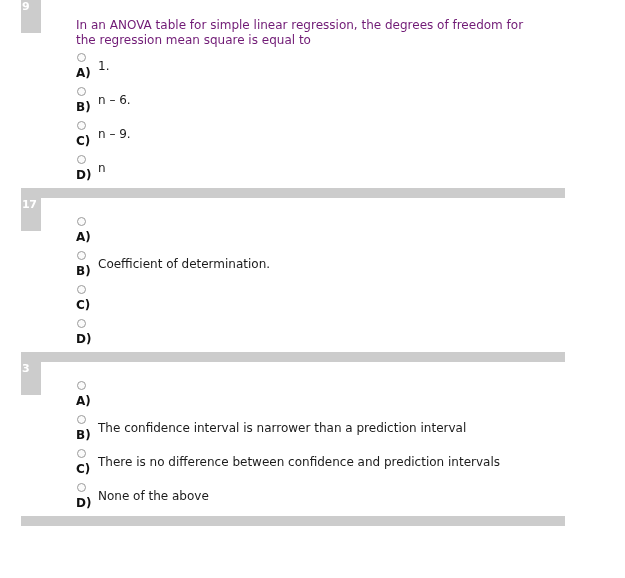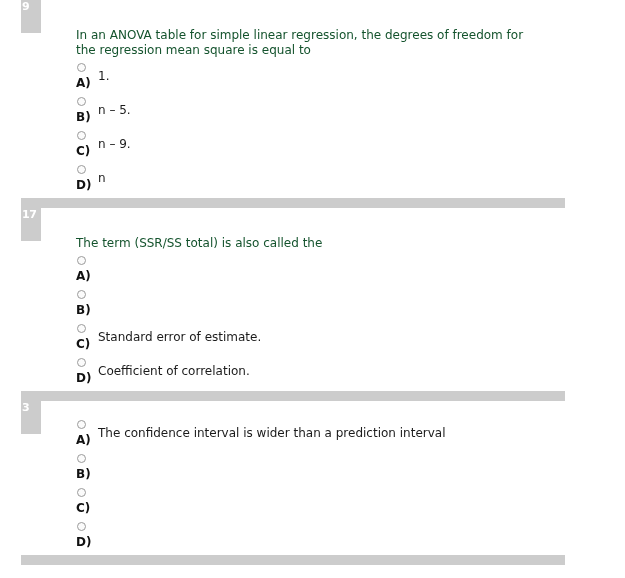"In an ANOVA table for" .q-stem { color: #14532d -> #701a75; margin: 10px 0 4px 0 -> 0 0 4px 0 }
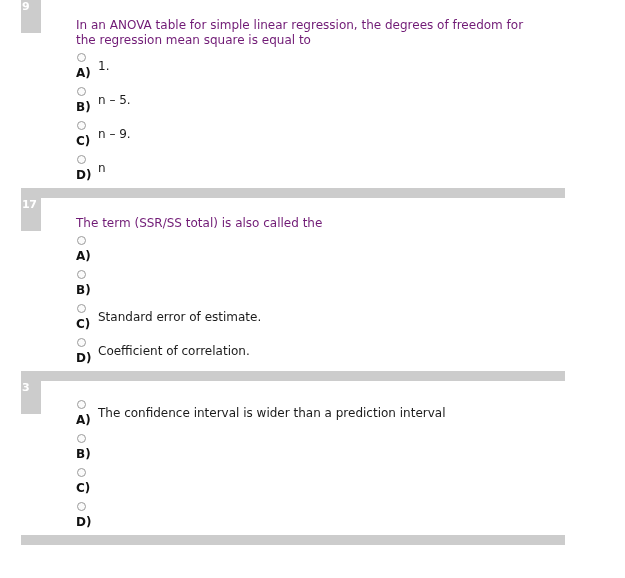"n – 5." span.opt-text { text: 5 -> 6 }
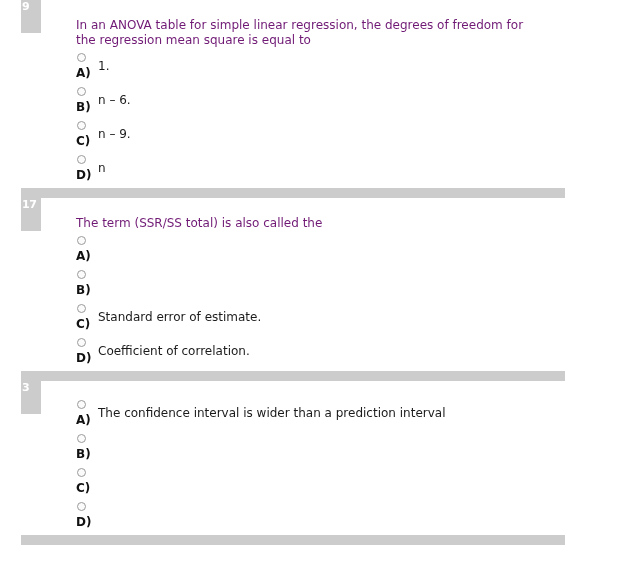"The term (SSR/SS total) is" p.q-stem { html: <p>The term (SSR/SS total) is also called the</p> -> none }
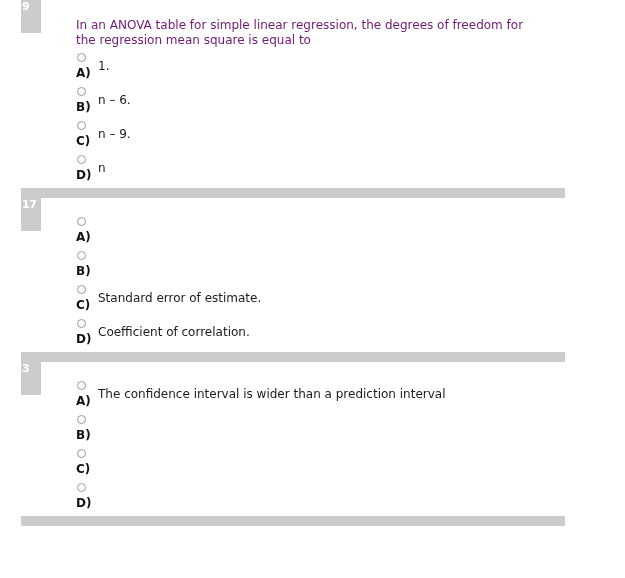"Coefficient of determination." span.opt-text { html: none -> <span>Coefficient of determination.</span> }
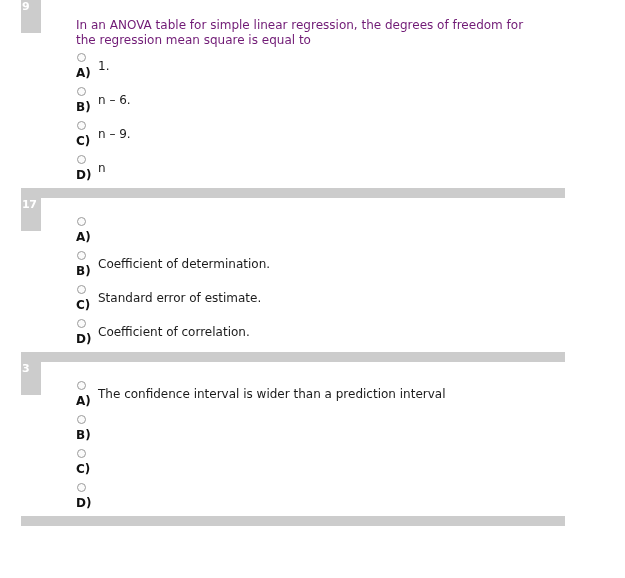"Standard error of estimate." span.opt-text { html: <span>Standard error of estimate.</span> -> none }
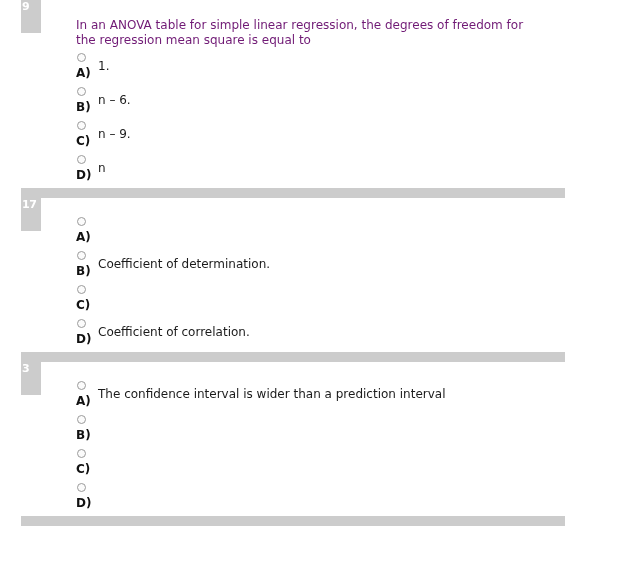"Coefficient of correlation." span.opt-text { html: <span>Coefficient of correlation.</span> -> none }
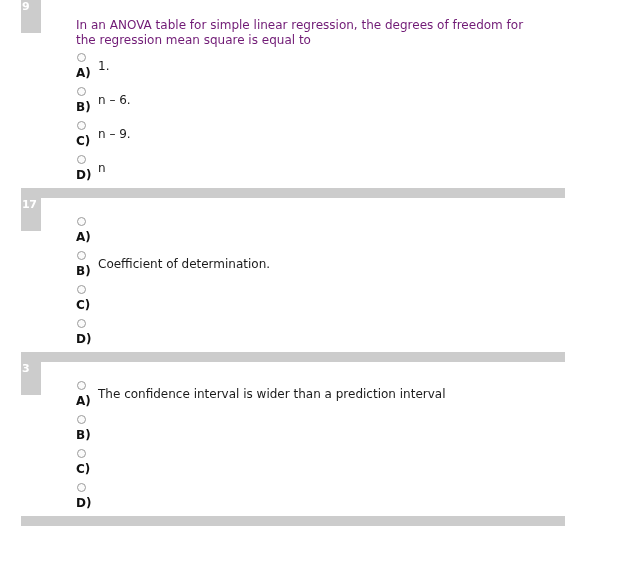"The confidence interval is wider" span.opt-text { html: <span>The confidence interval is wider than a prediction interval</span> -> none }
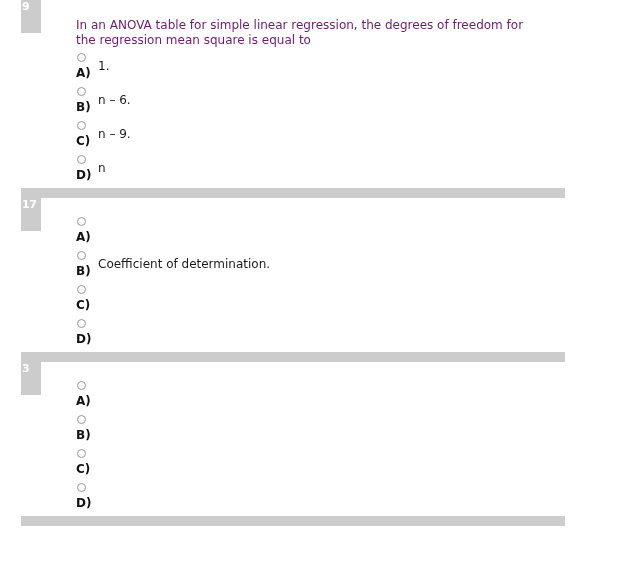"The confidence interval is narrower" span.opt-text { html: none -> <span>The confidence interval is narrower than a prediction interval</span> }
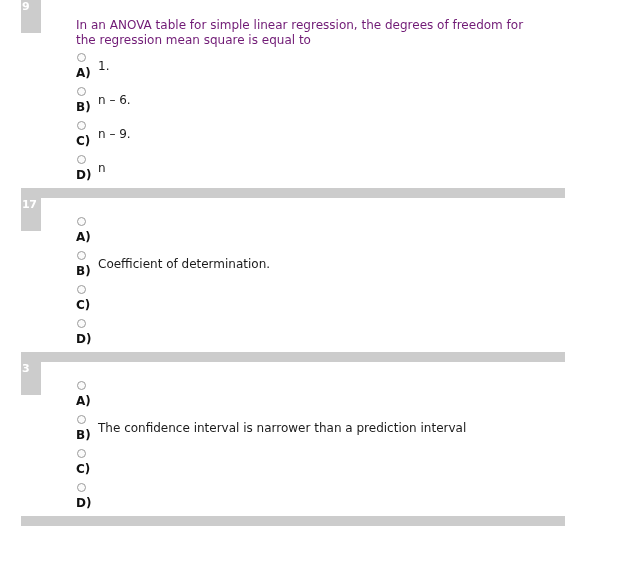"There is no difference between" span.opt-text { html: none -> <span>There is no difference between confidence and prediction intervals</span> }
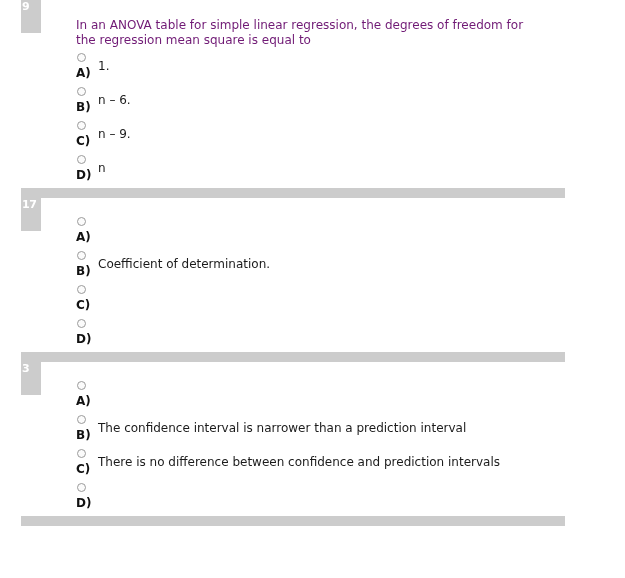"None of the above" span.opt-text { html: none -> <span>None of the above</span> }
